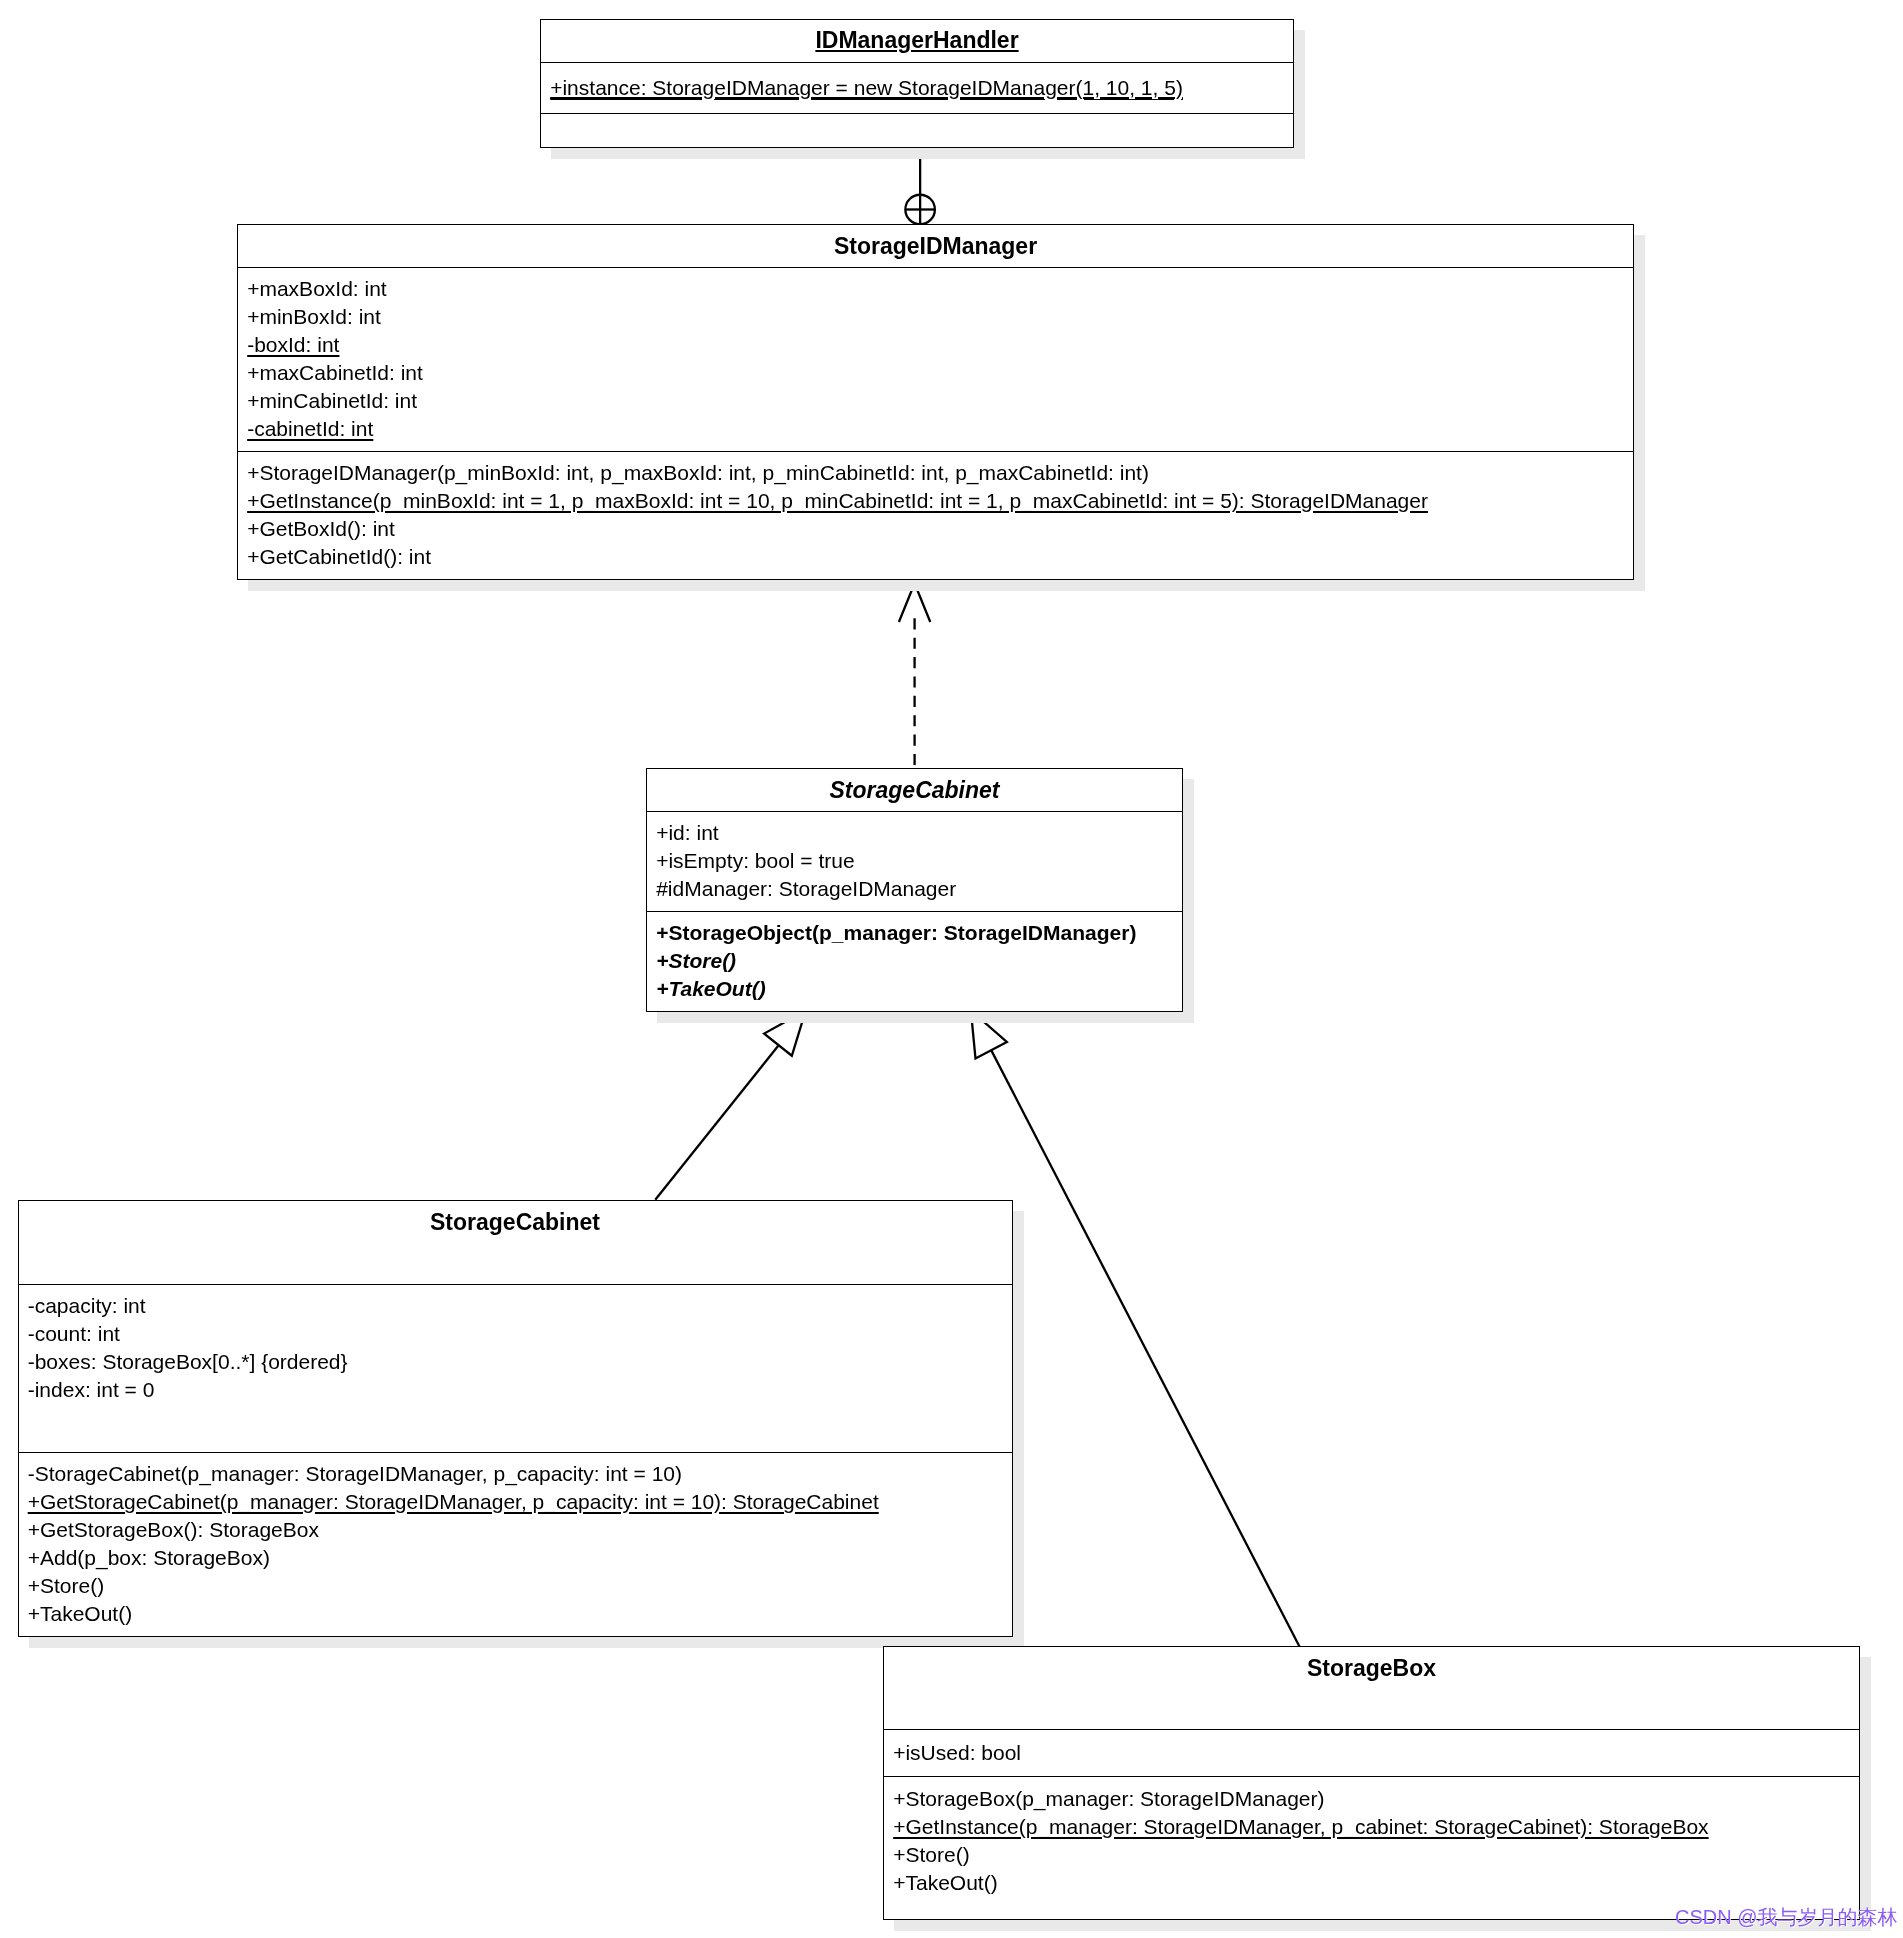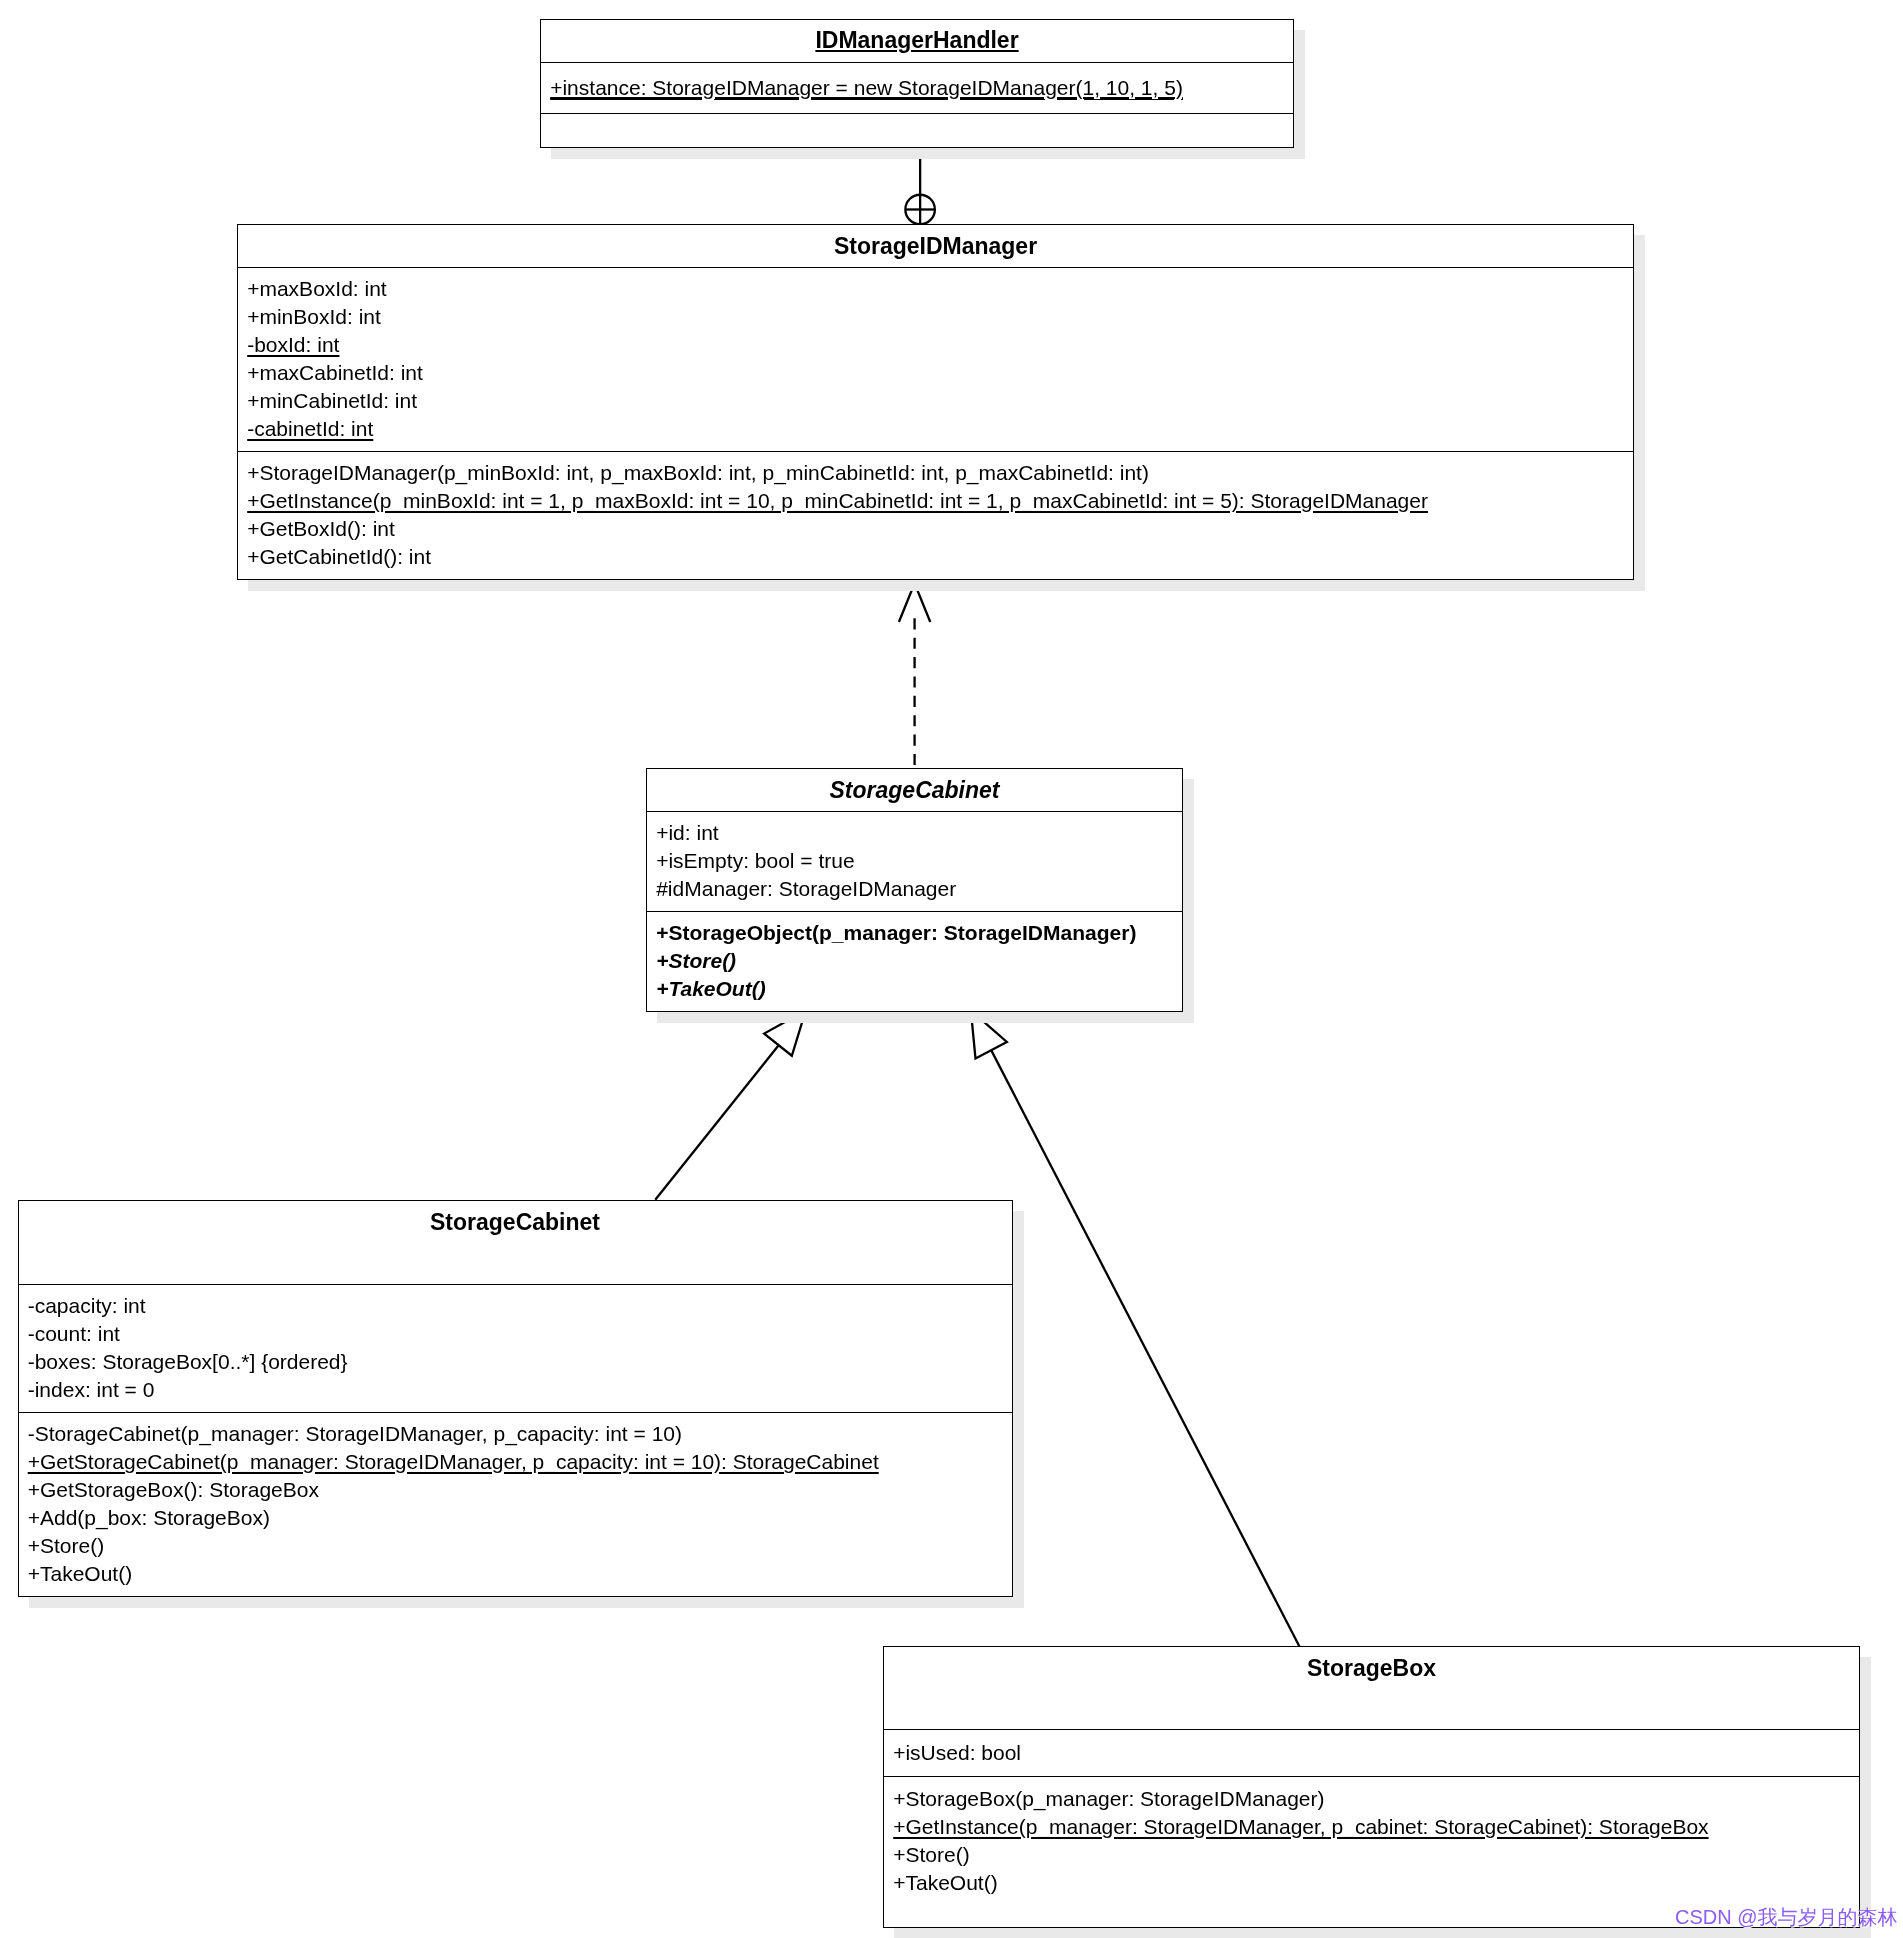"-StorageCabinet(p_manager:" #c3 .sec-methods { margin-top: none -> 40px }
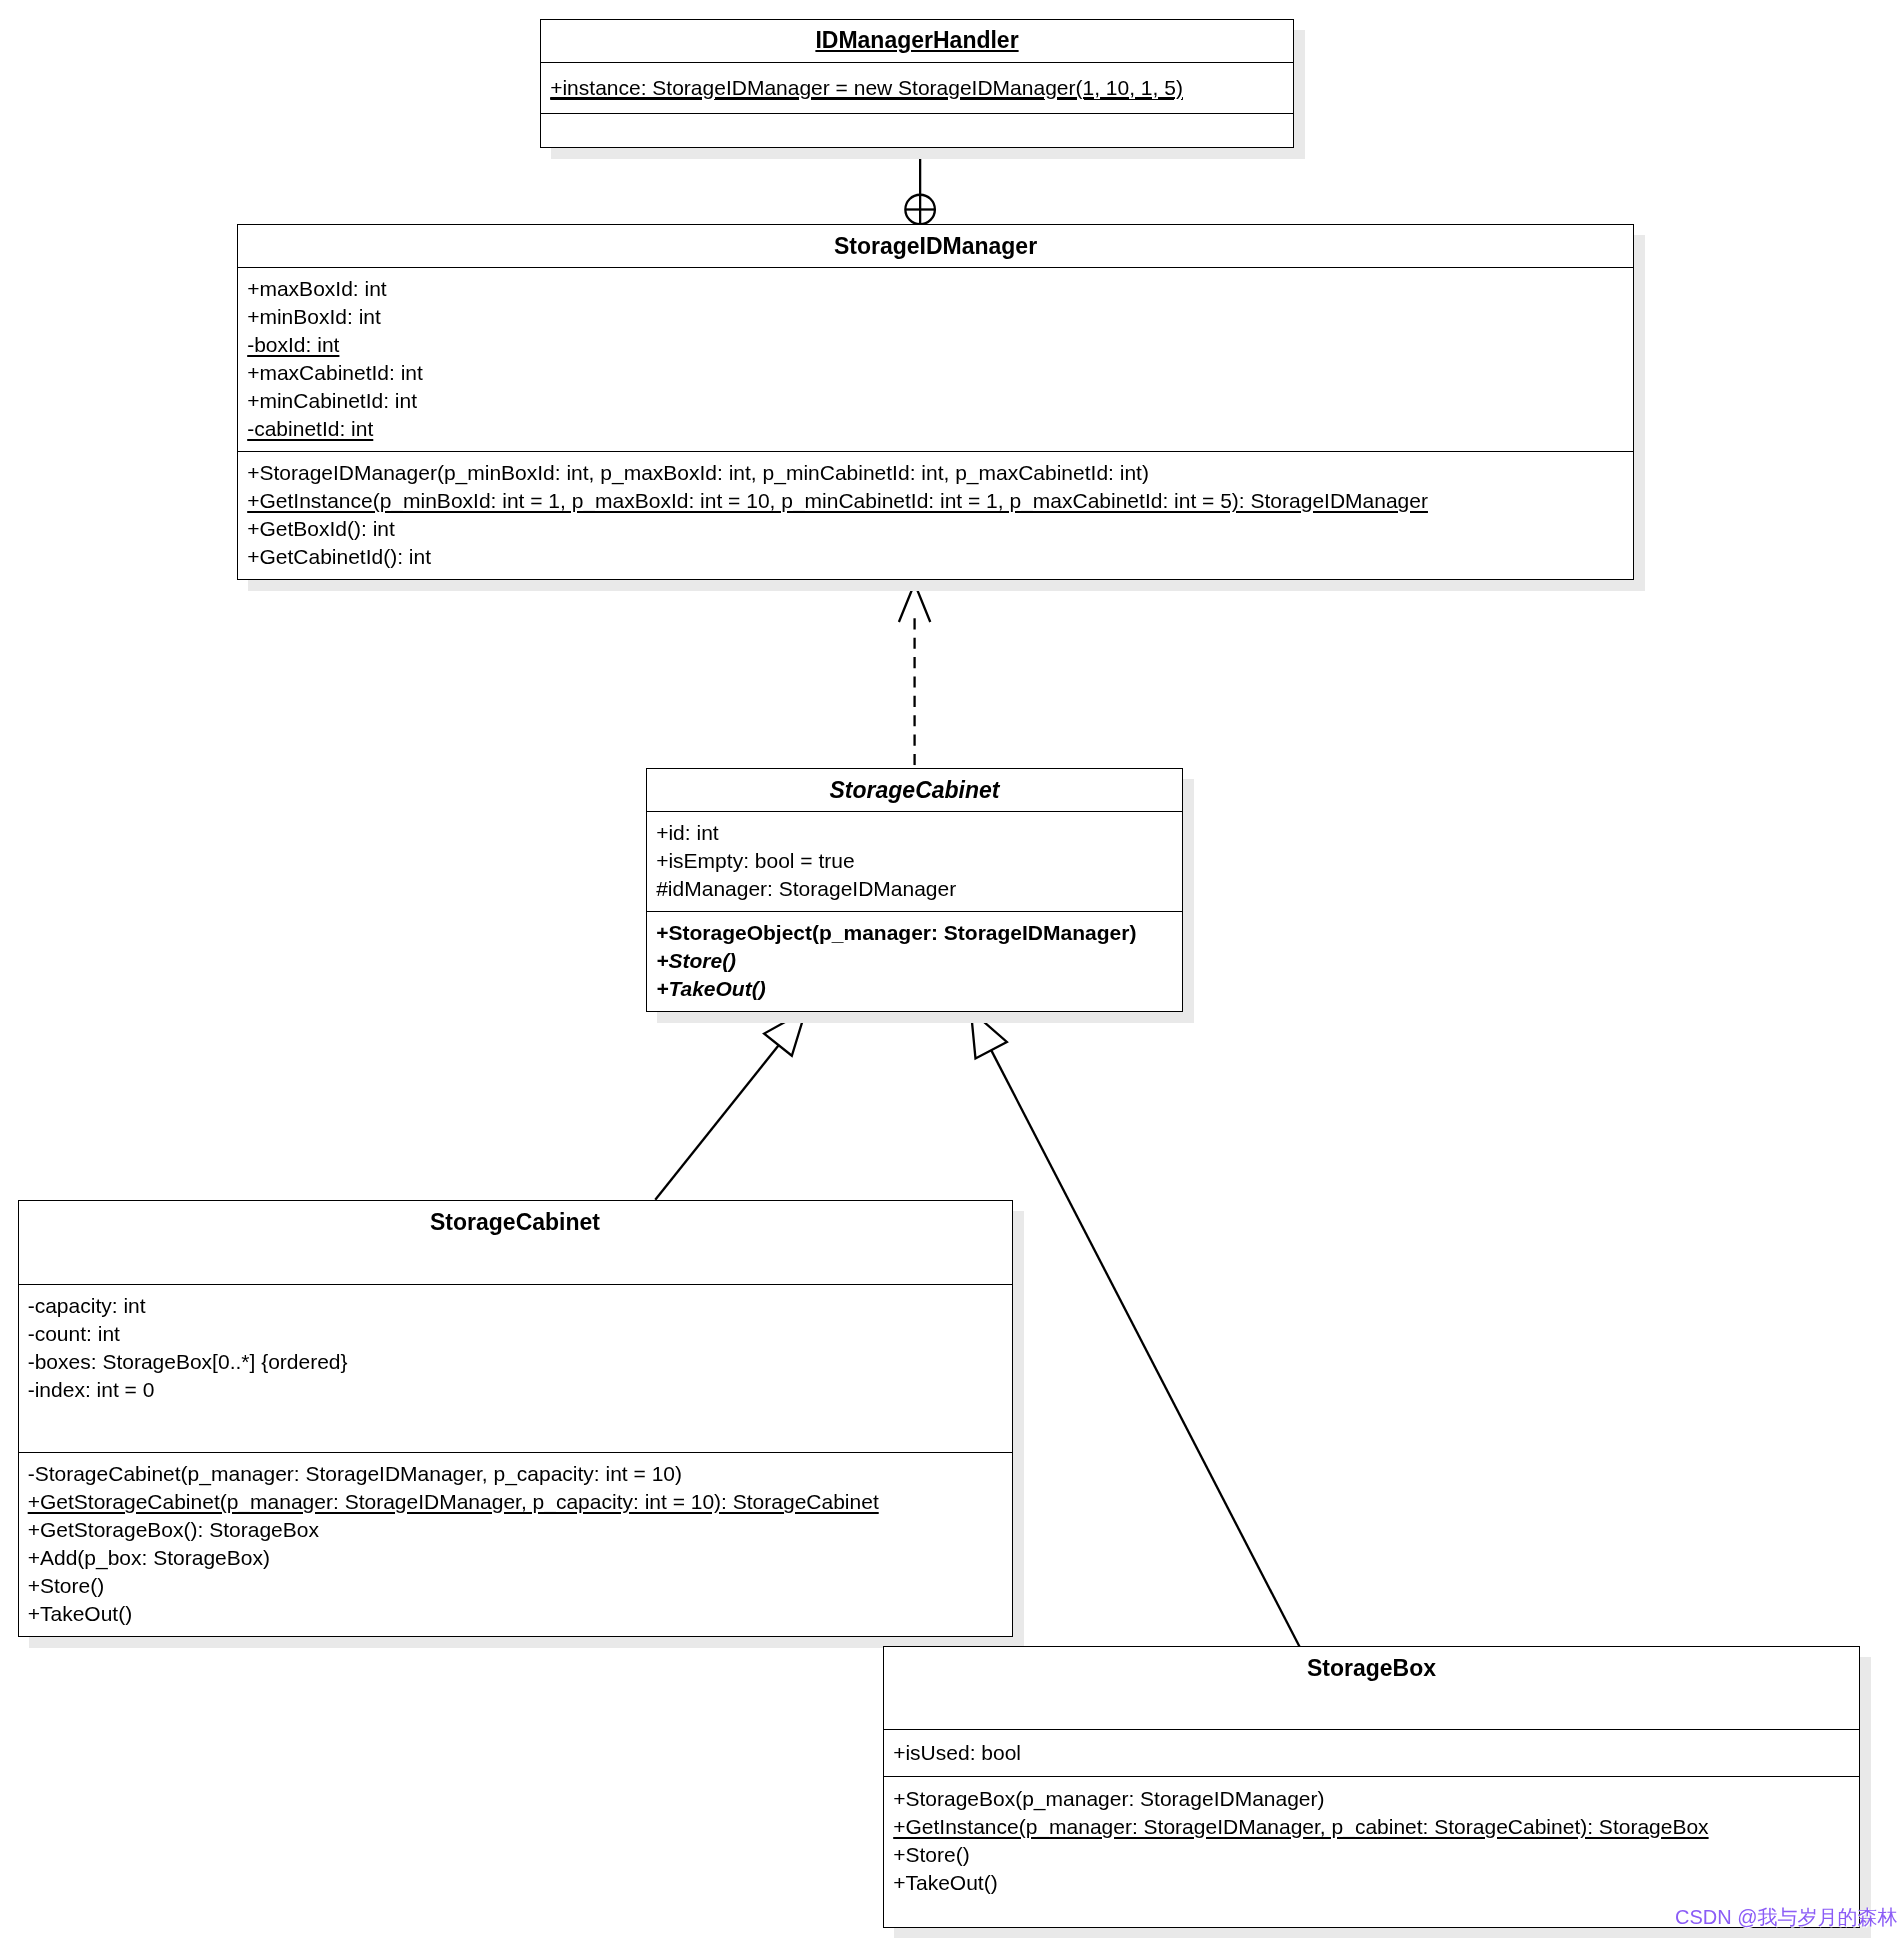"+StorageBox(p_manager: StorageIDManager)" #c4 .sec-methods { padding-bottom: 30px -> 22px }
